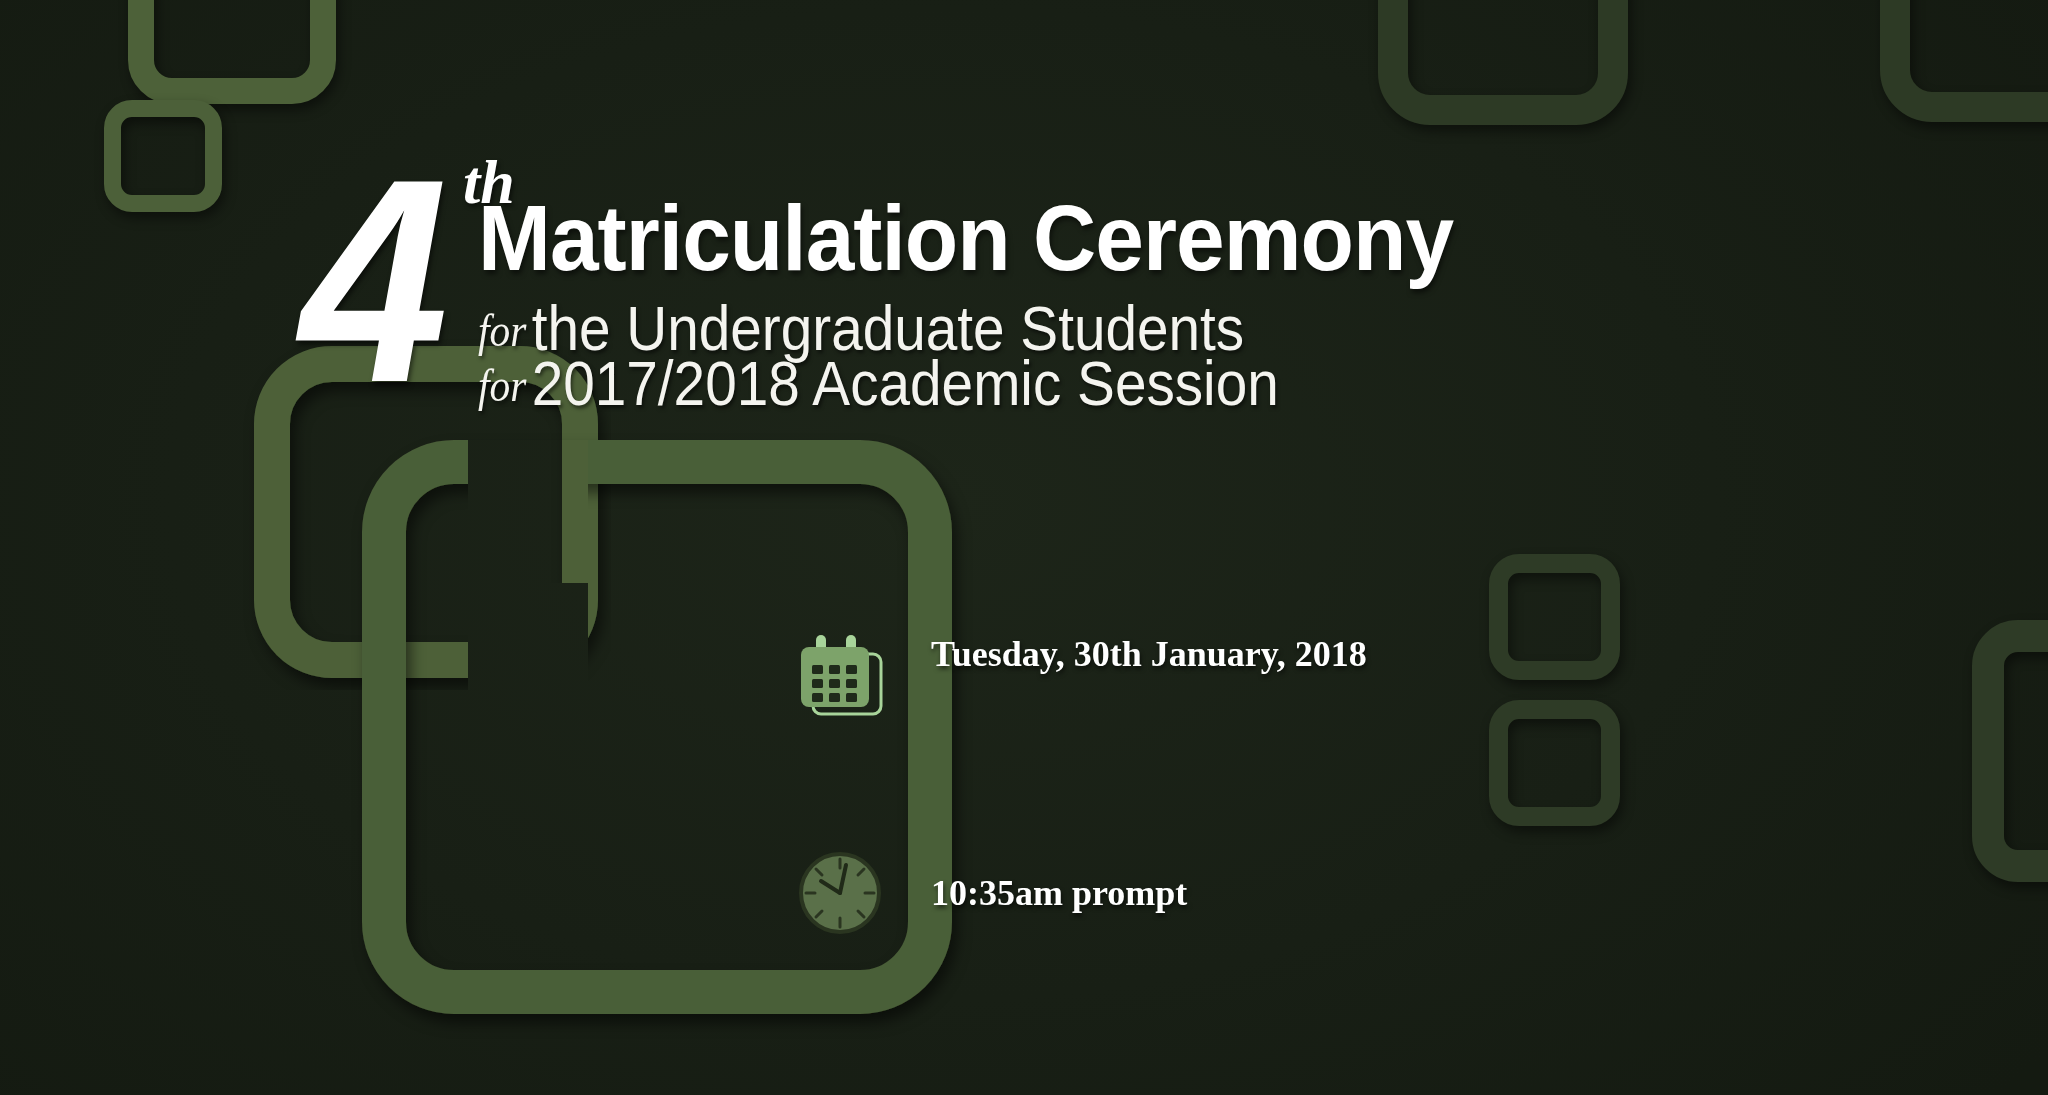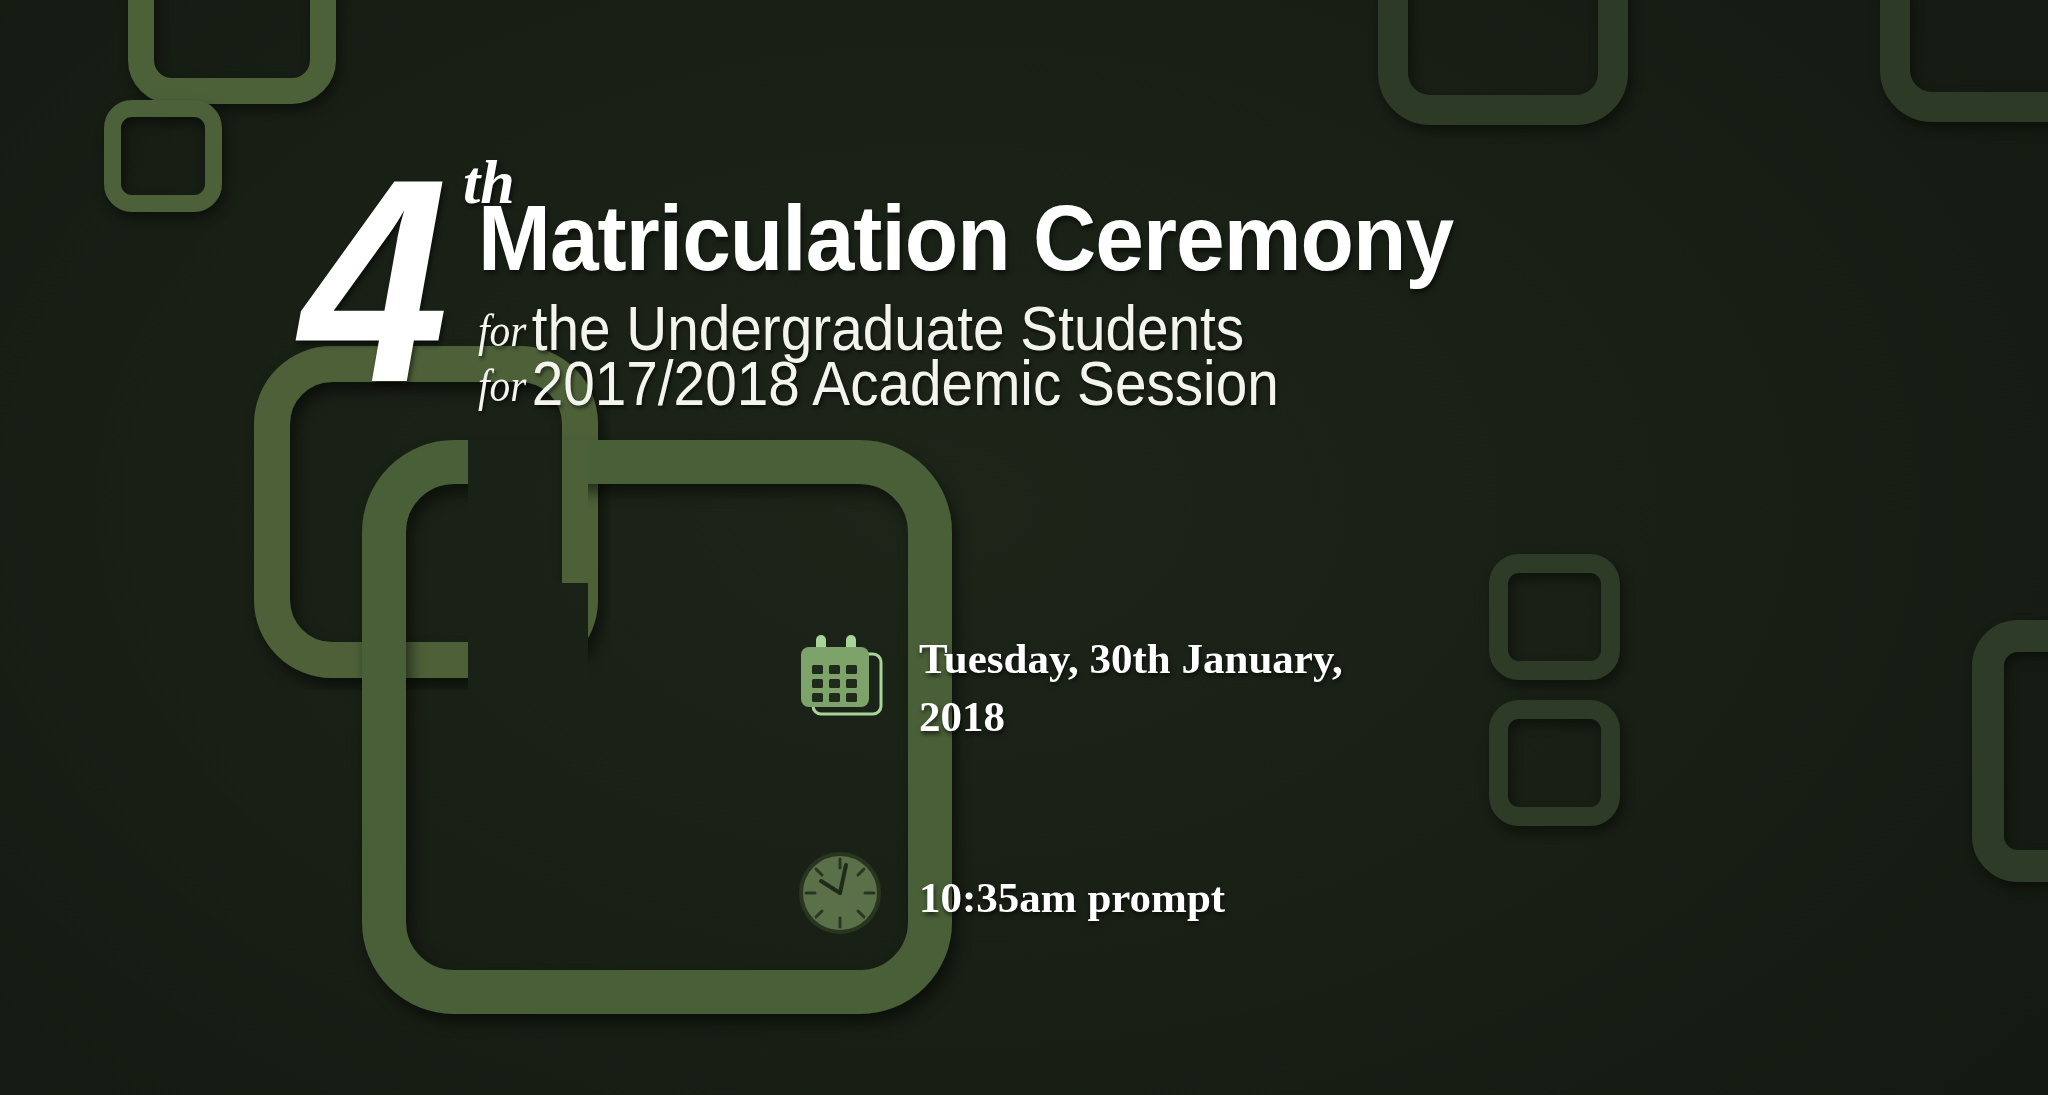"Tuesday, 30th January, 2018" .detail-text { font-size: 43px -> 36px; margin-left: 28px -> 40px }
